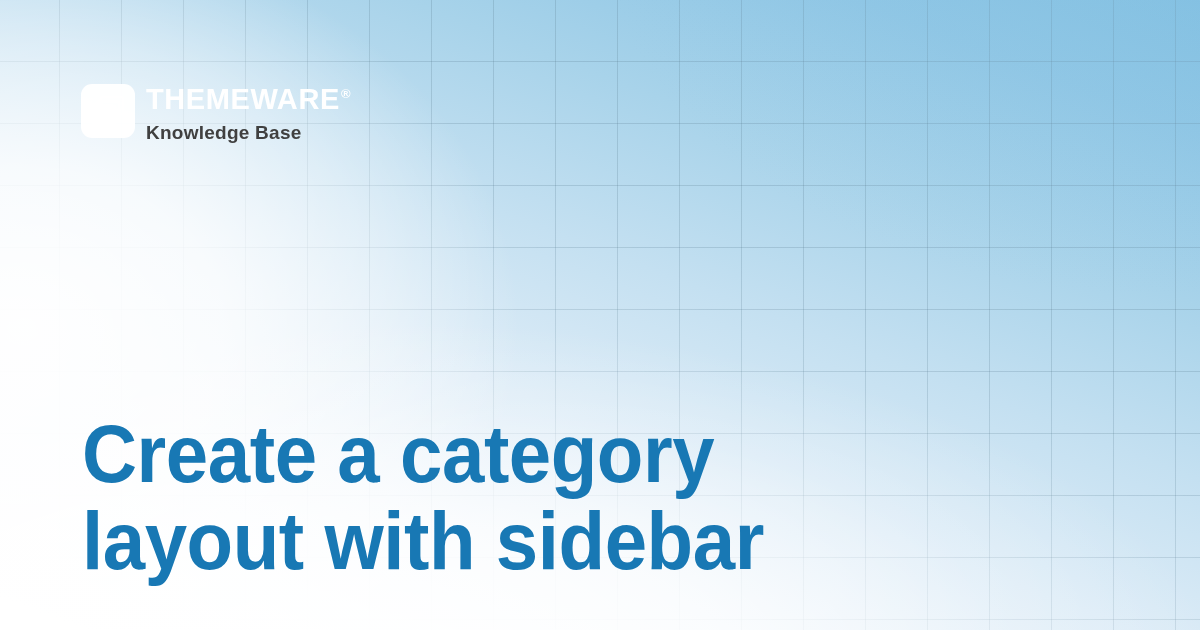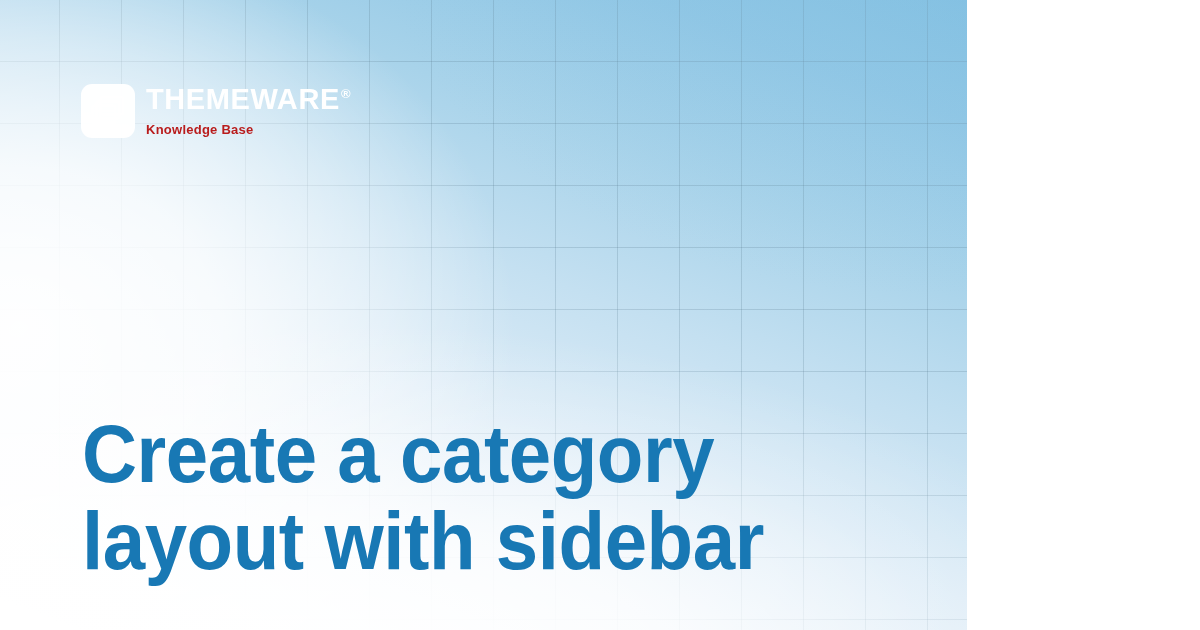"THEMEWARE®" .banner { width: 967px -> 1200px }
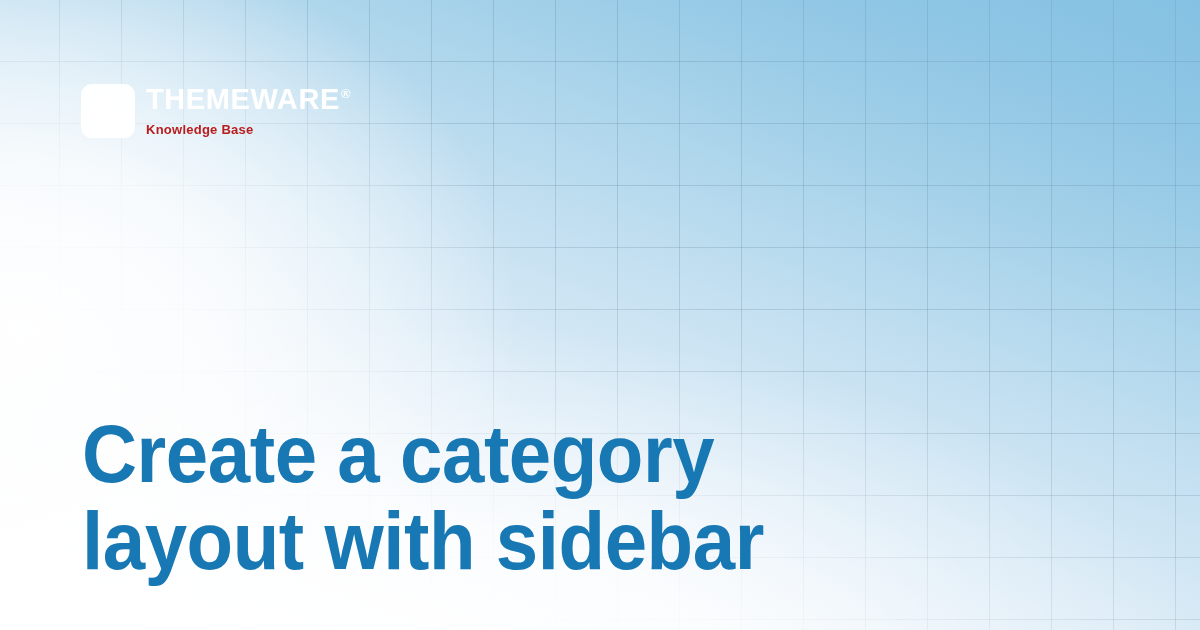"Knowledge Base" .brand-sub { color: #b91c1c -> #404040; font-size: 13px -> 19px }
